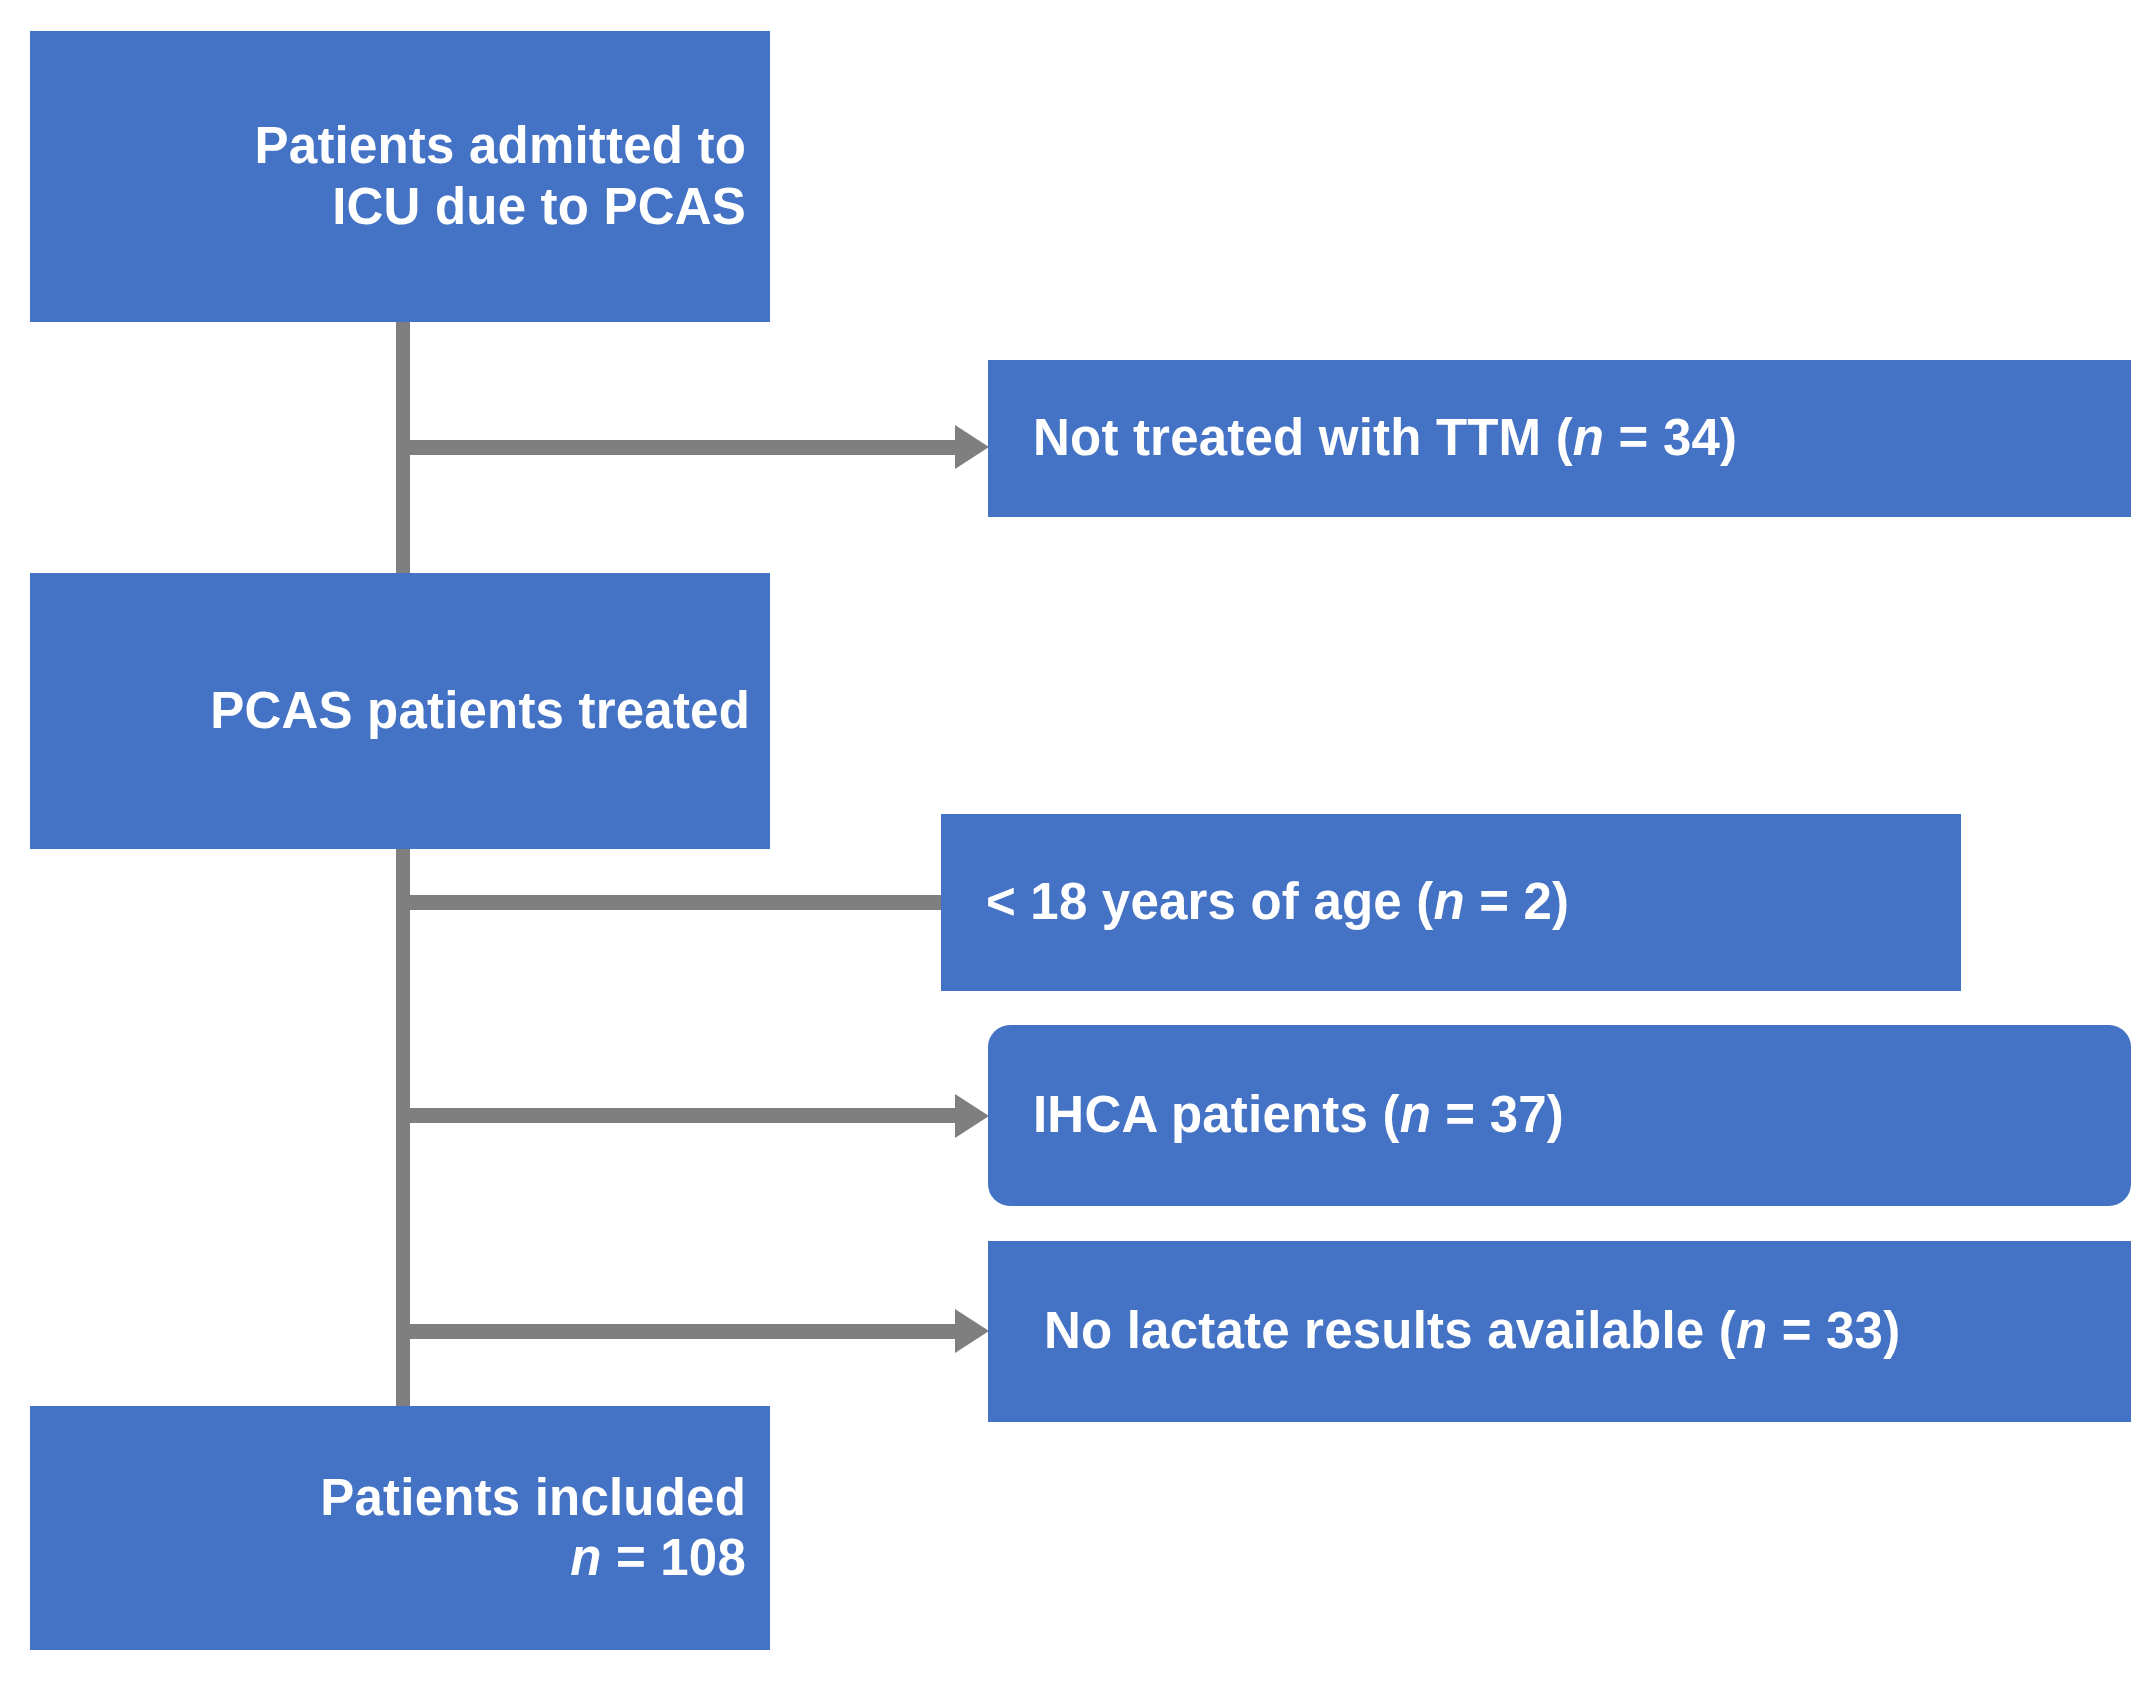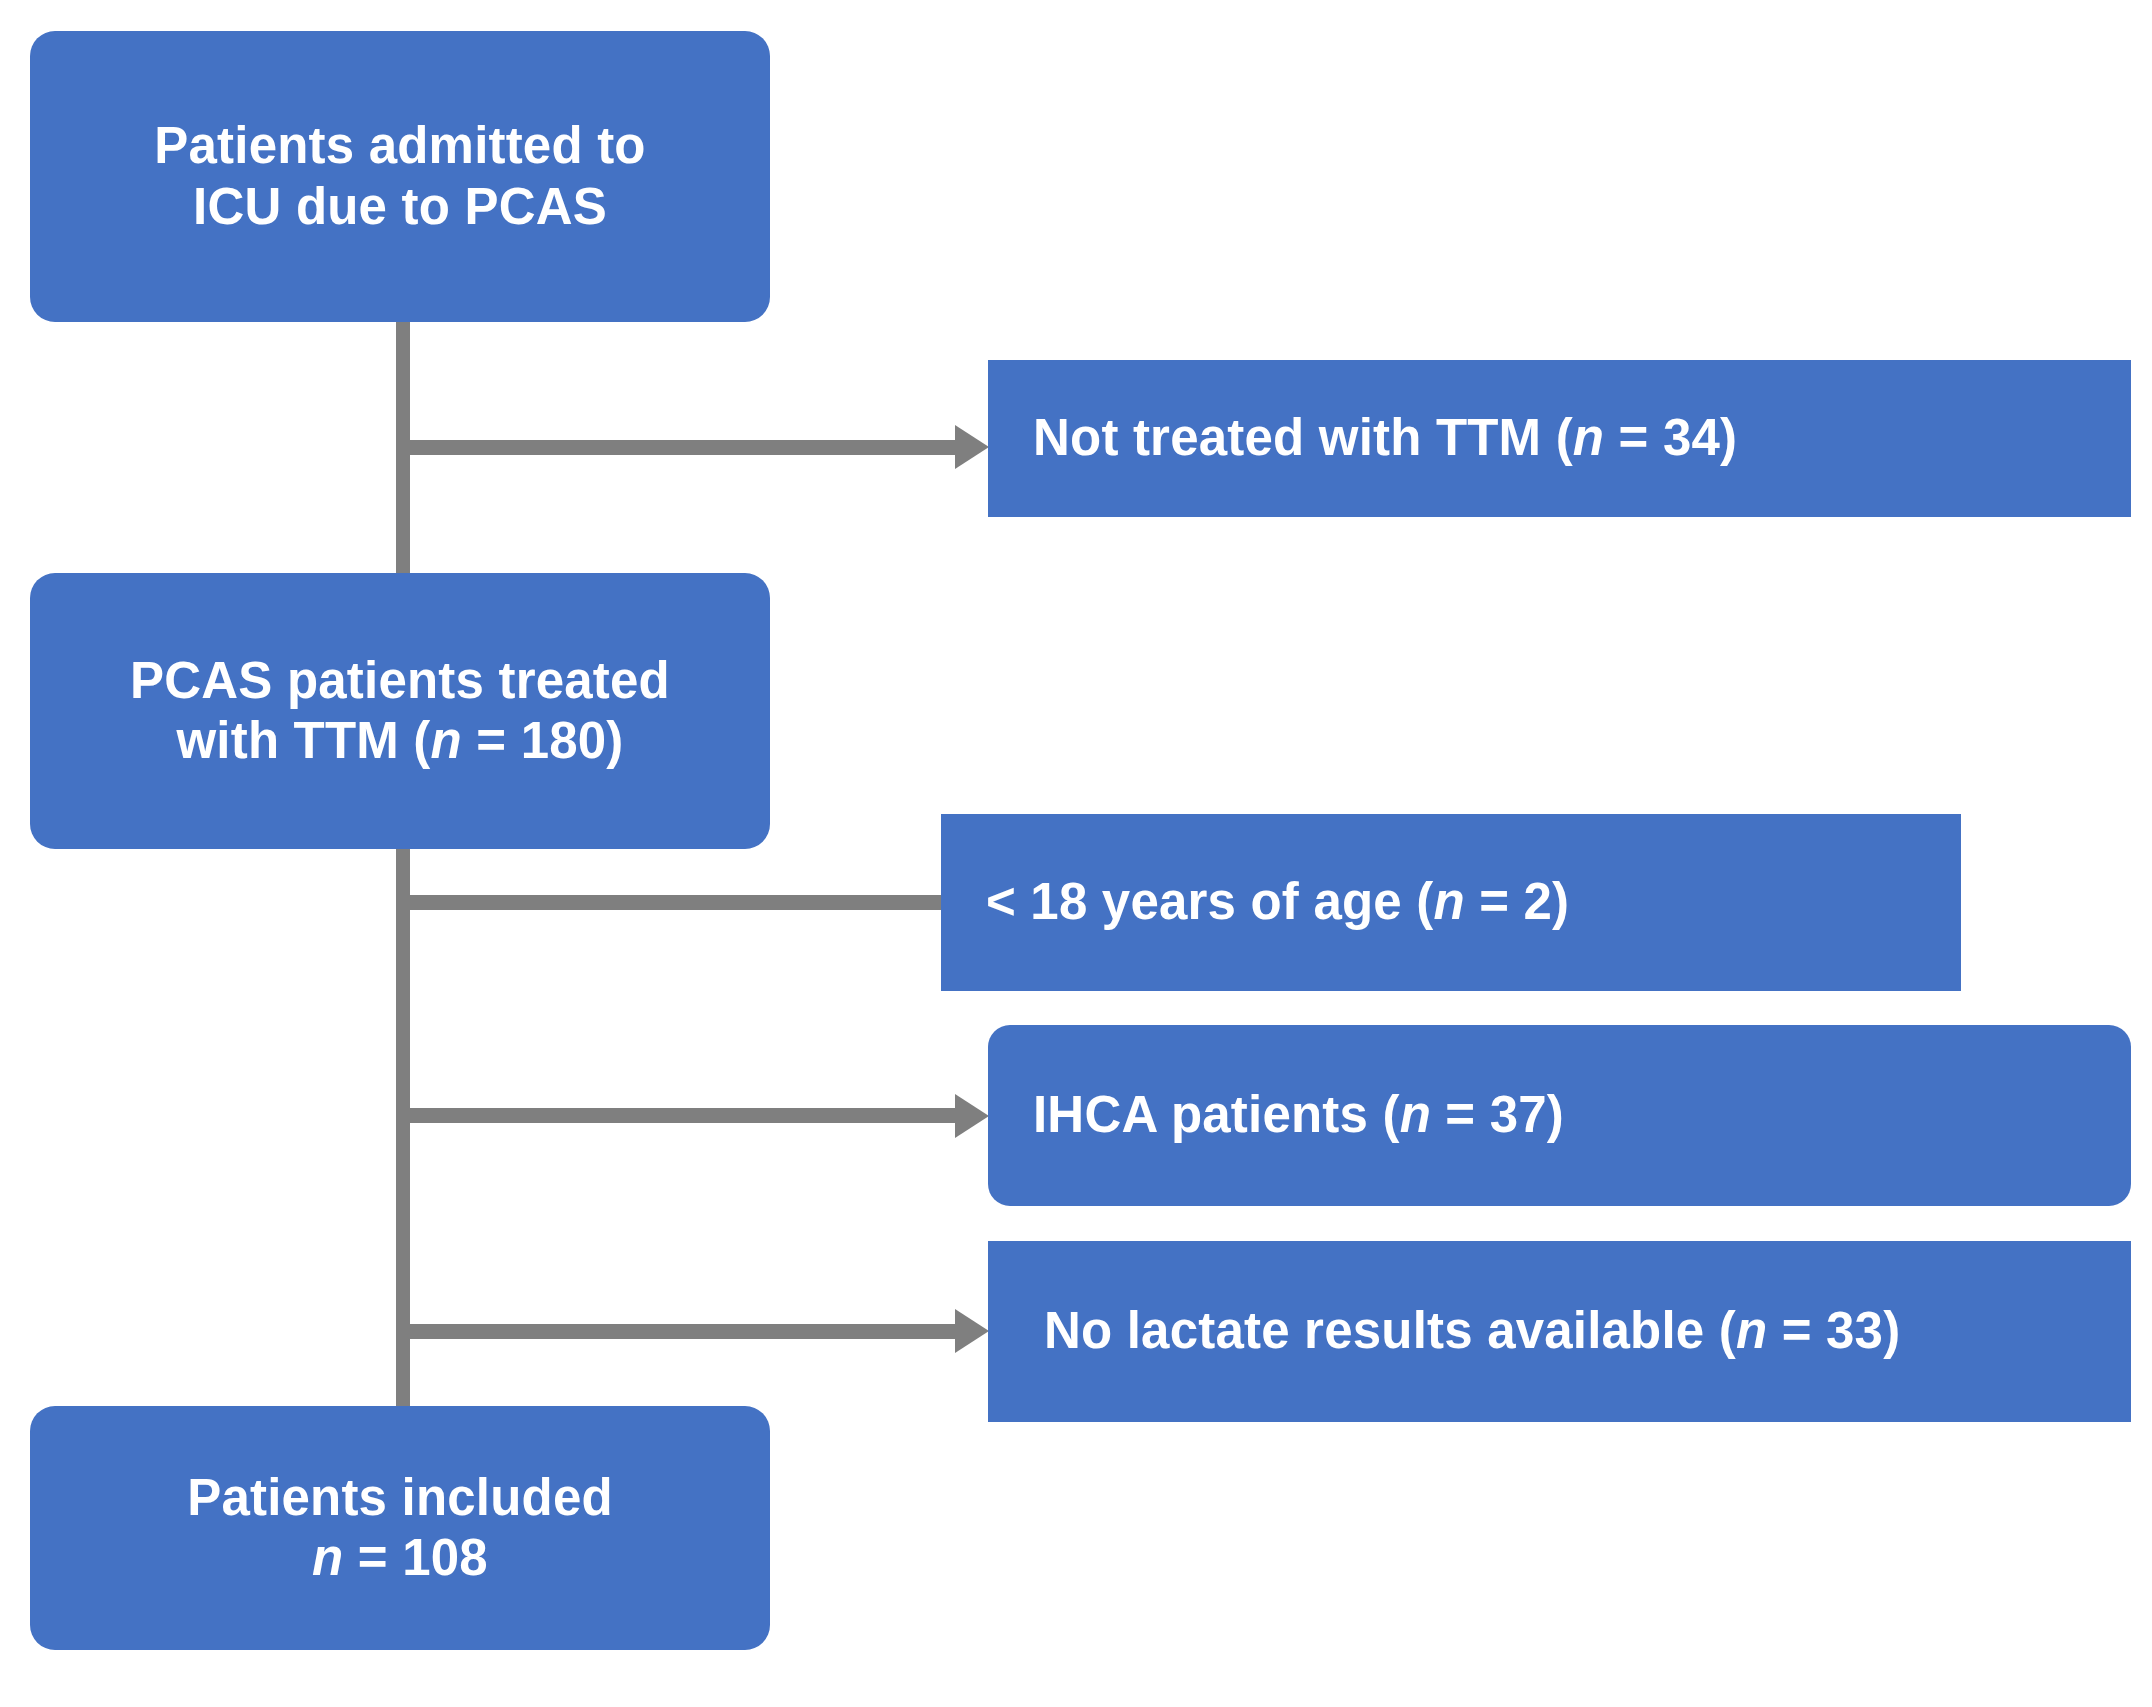"Patients admitted to" .flow-box.center { border-radius: 25px -> none; text-align: center -> right }
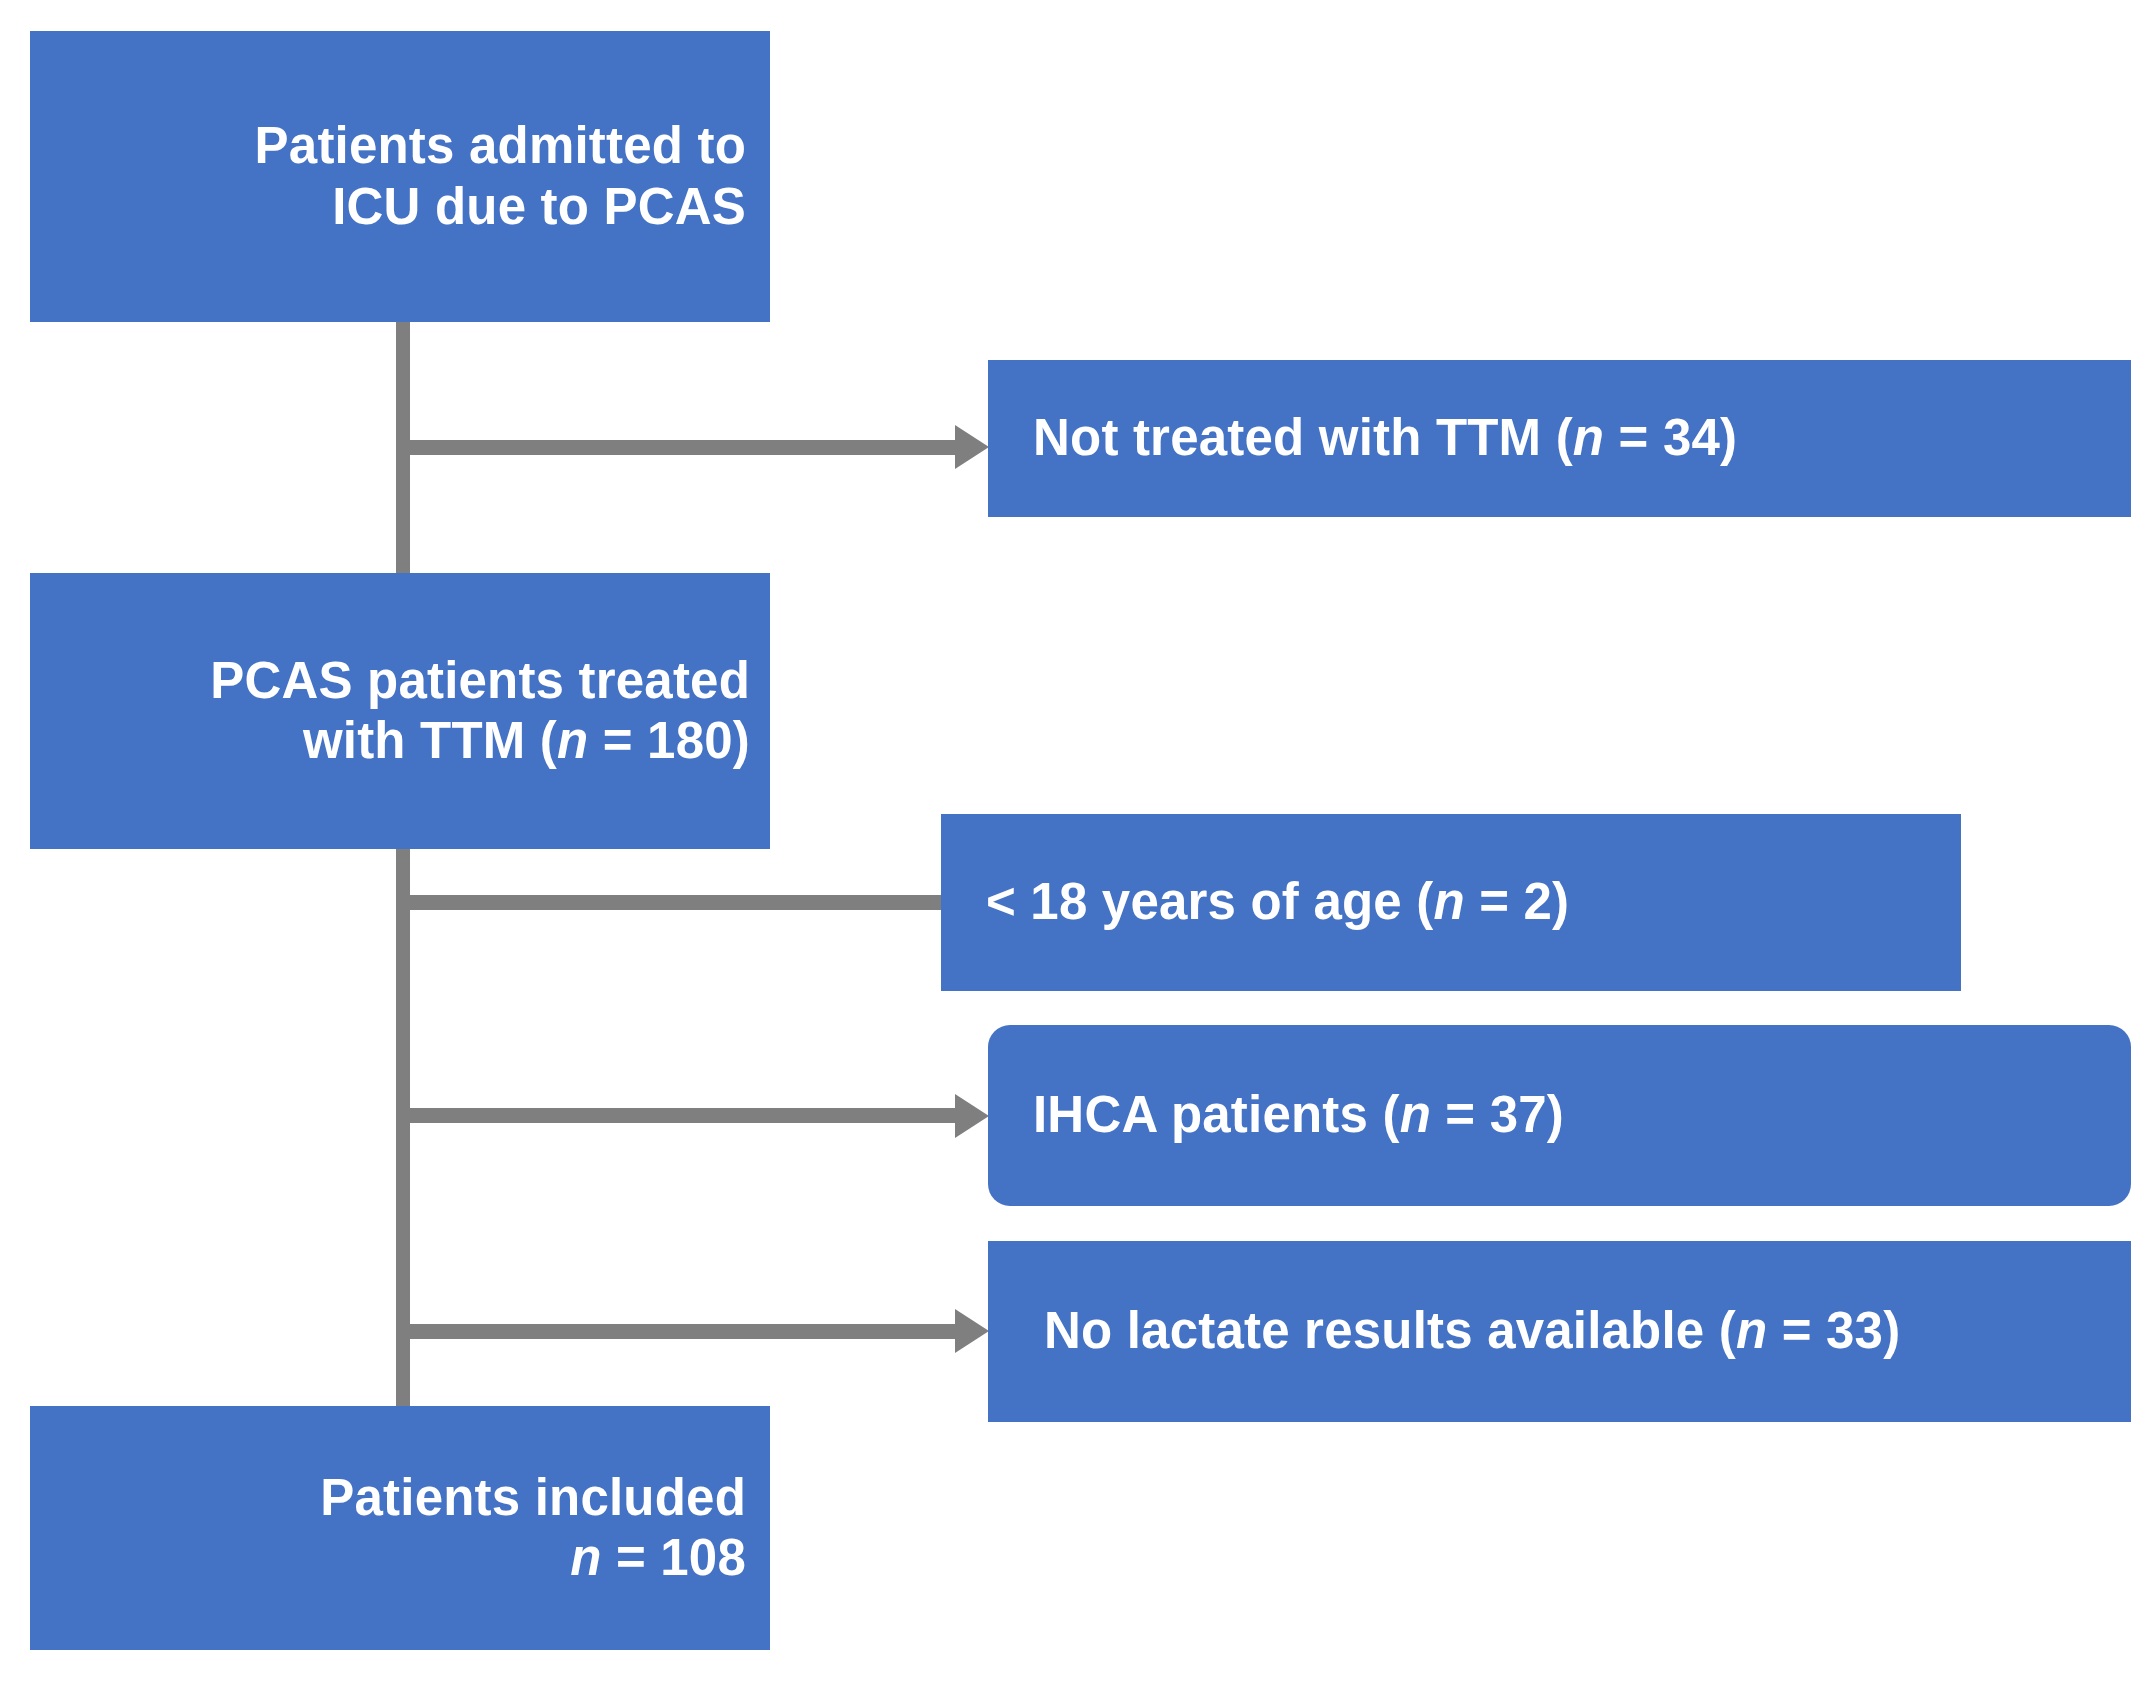"with TTM (n = 180)" span.line { html: <span><span>with TTM (</span><span>n</span><span> = 180)</span></span> -> none }
